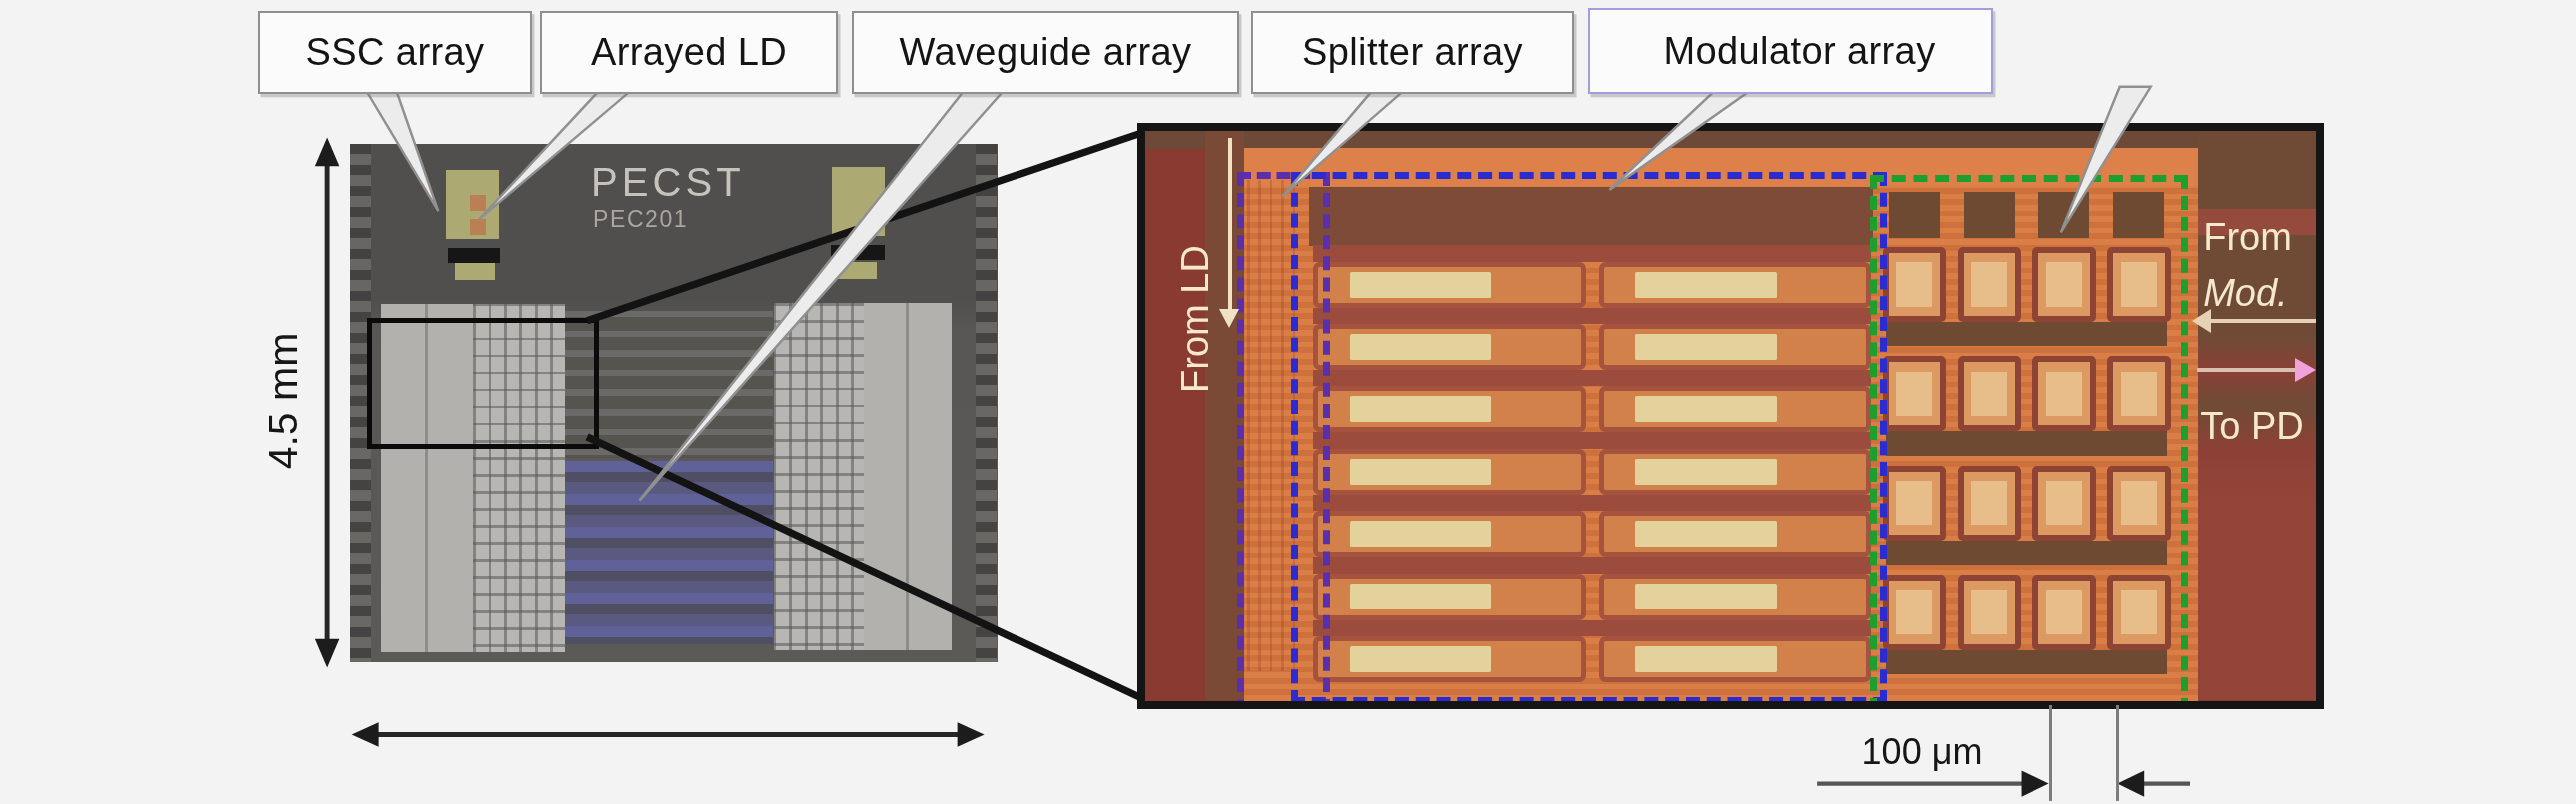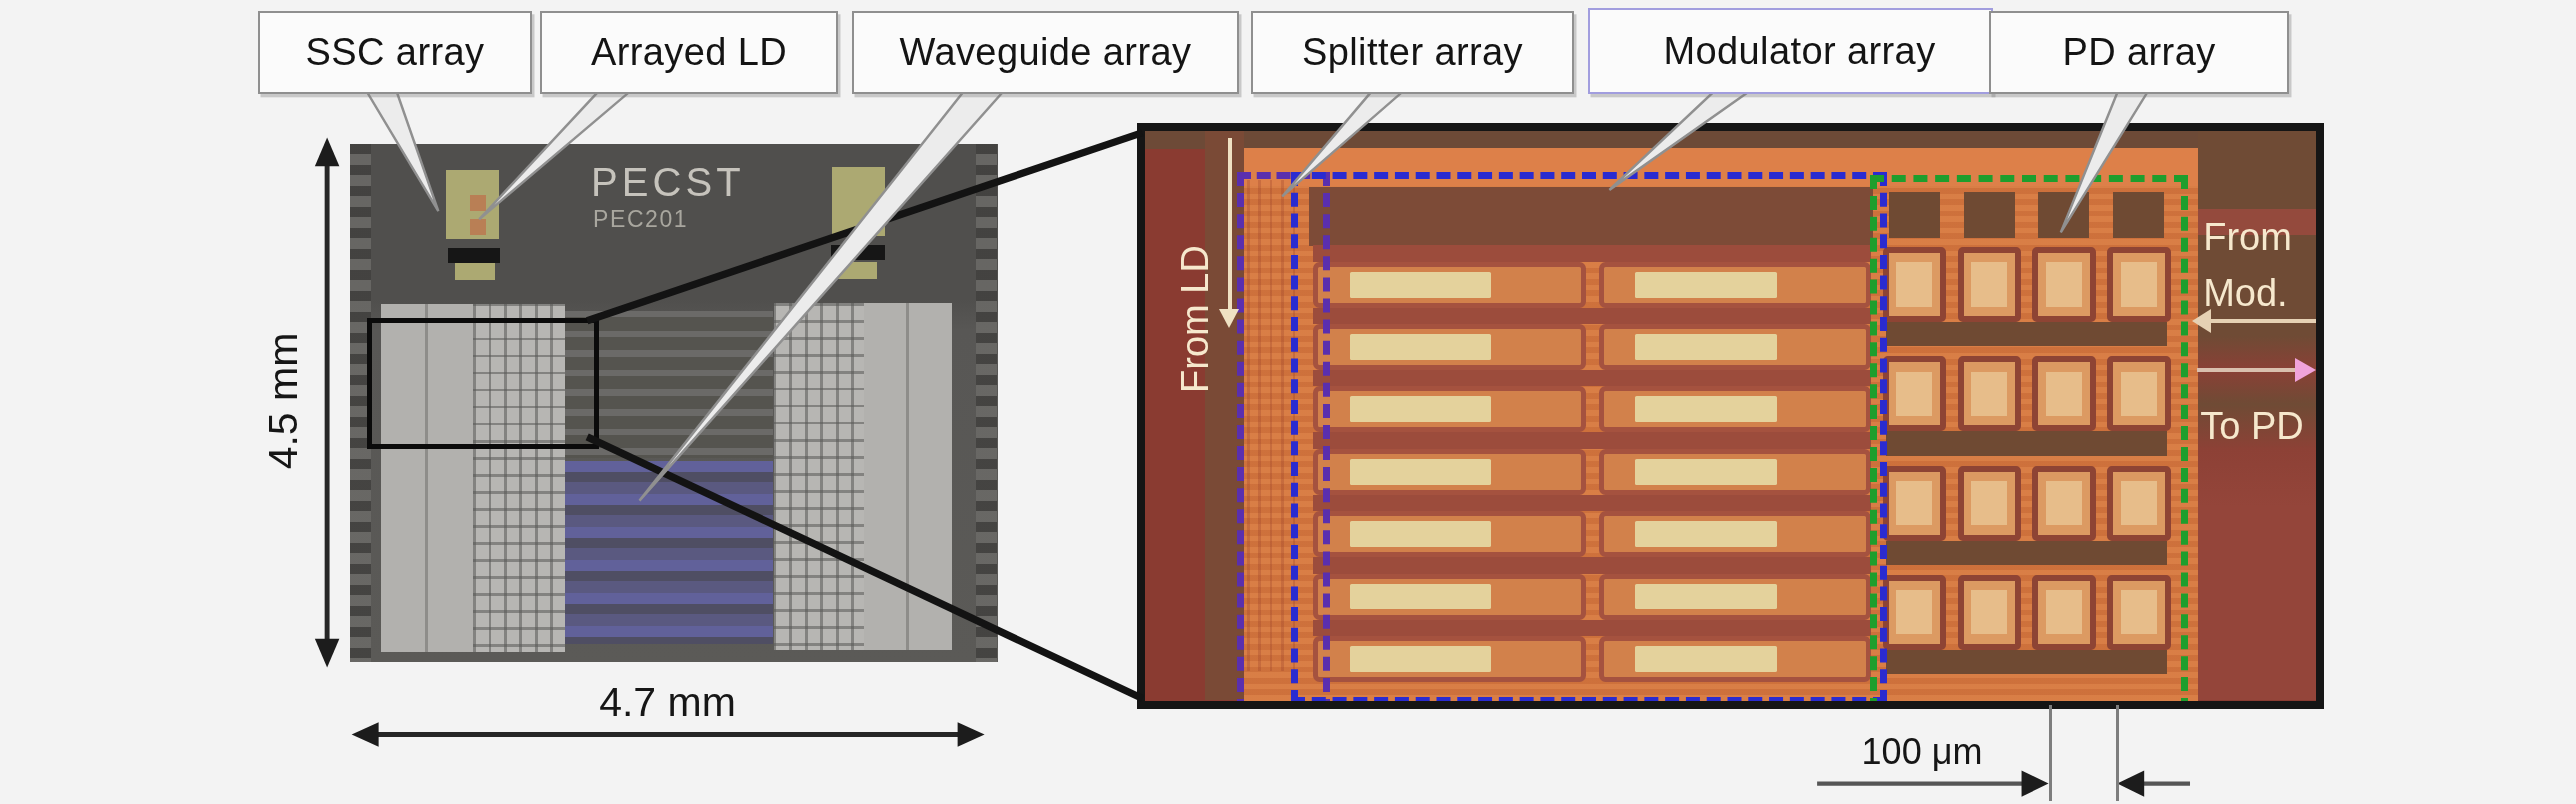"PD array" div.callout { html: <div>PD array</div> -> none }
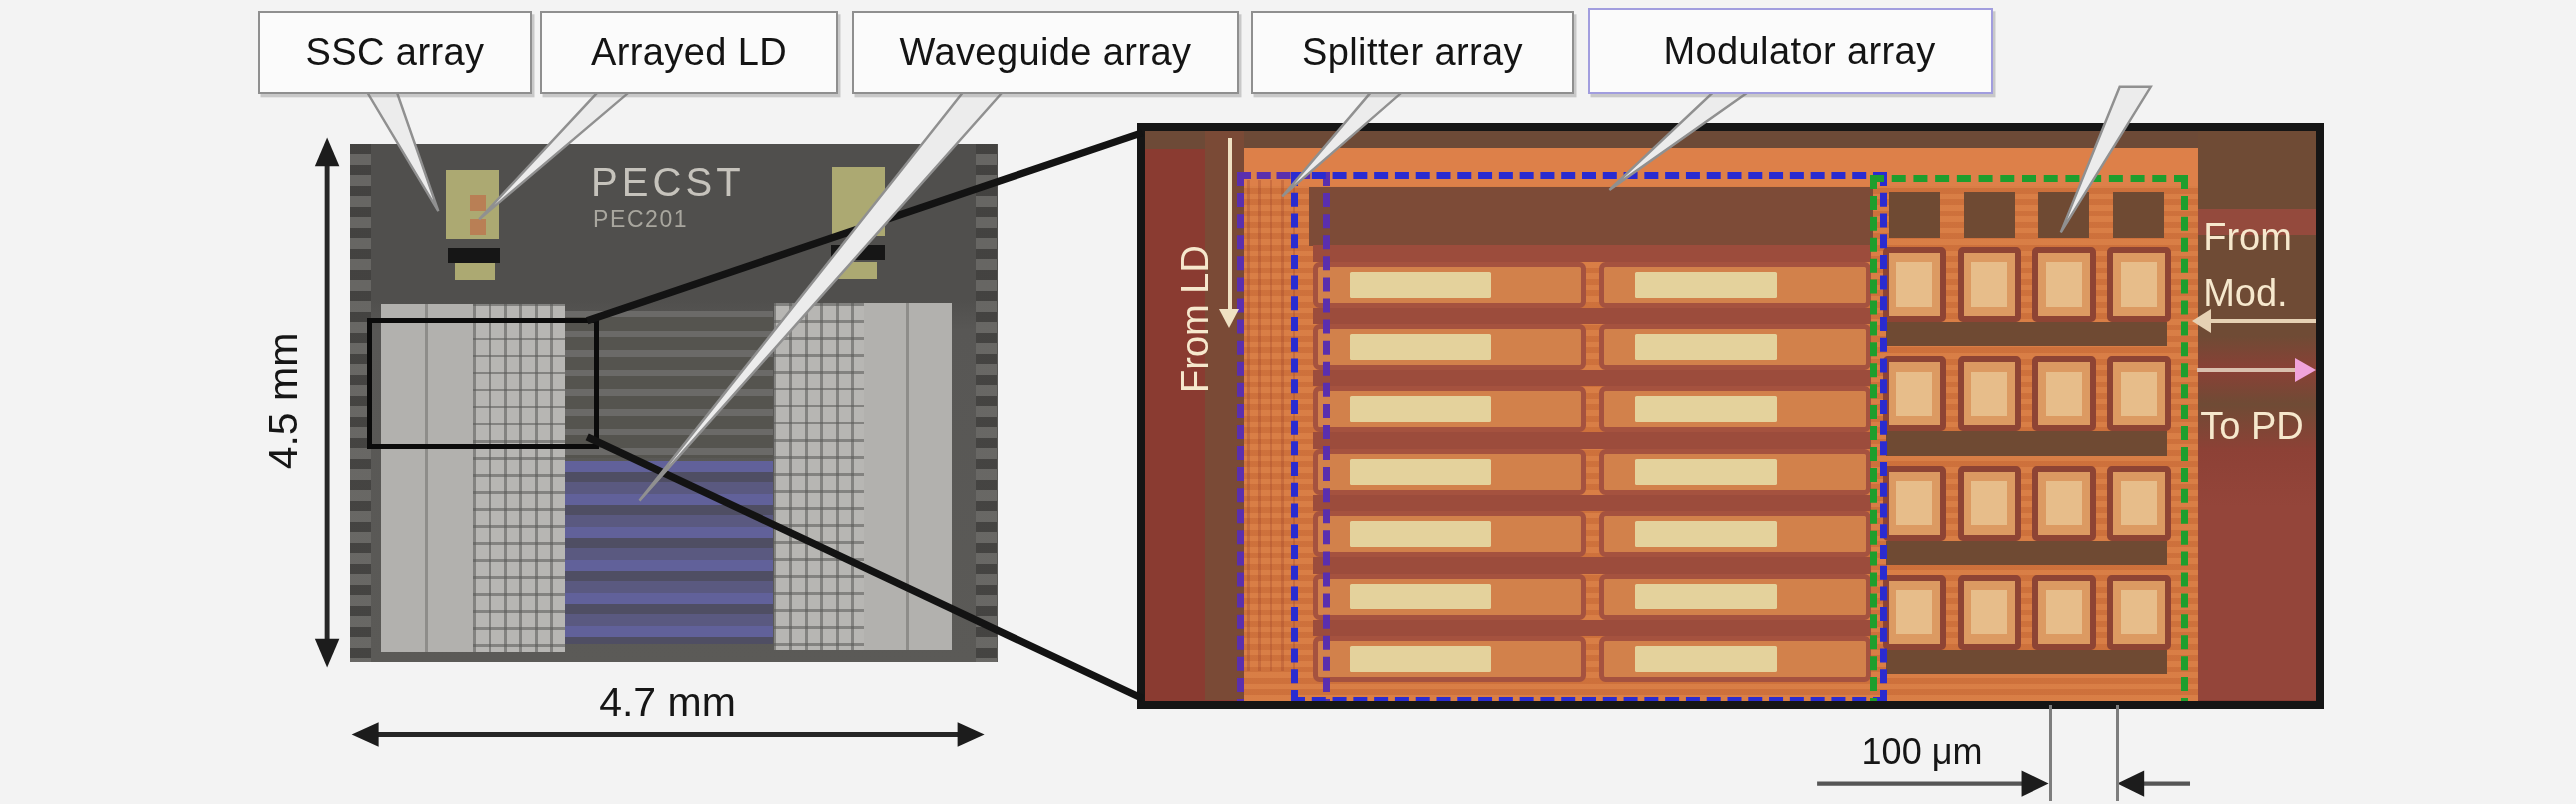"Mod." div.cream-text { font-style: none -> italic }
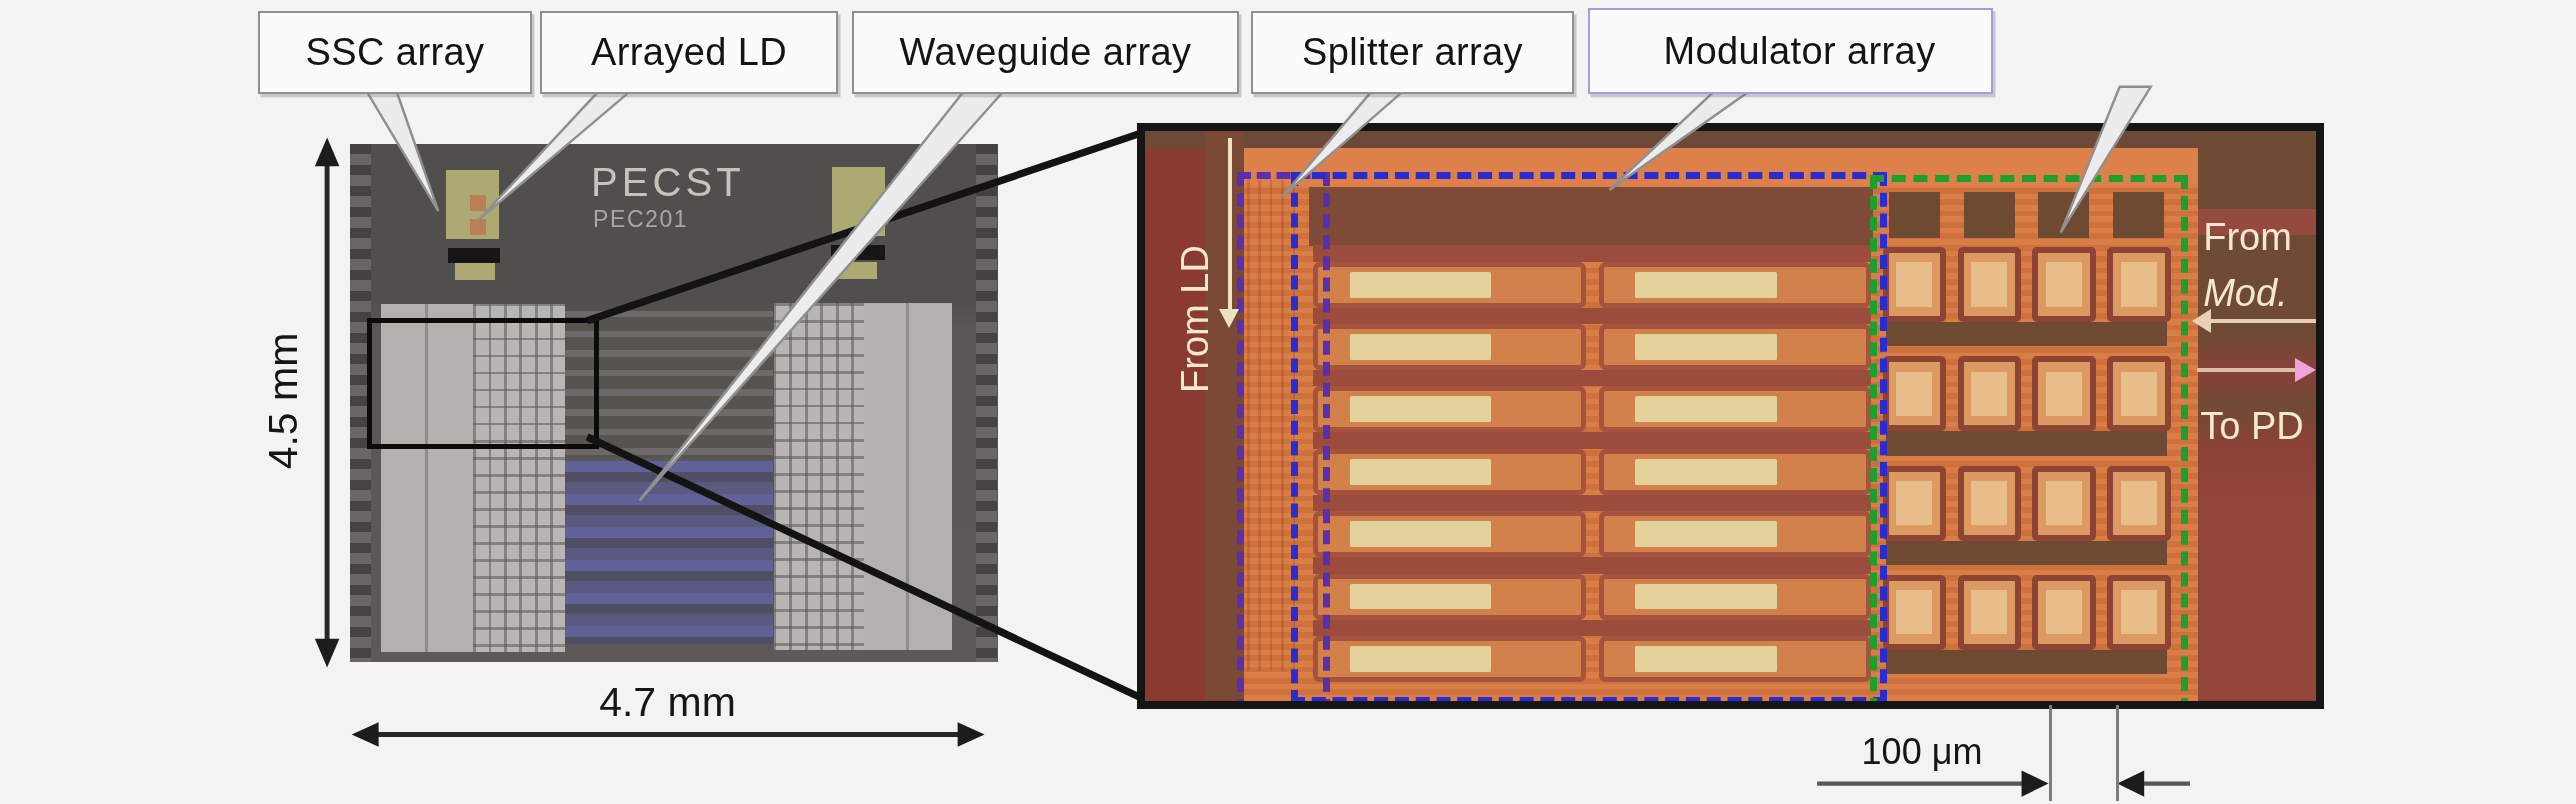"4.7 mm" div.dim-label { html: <div>4.7 mm</div> -> none }
